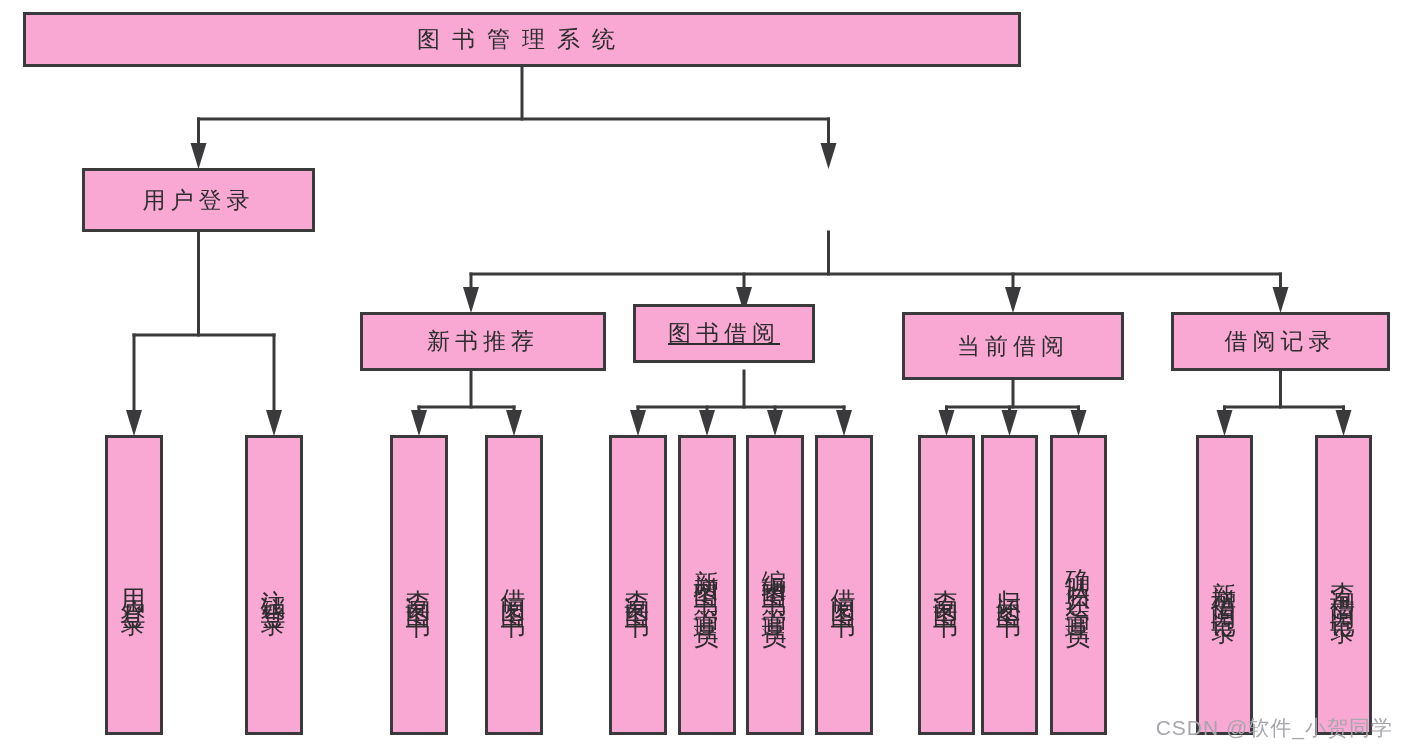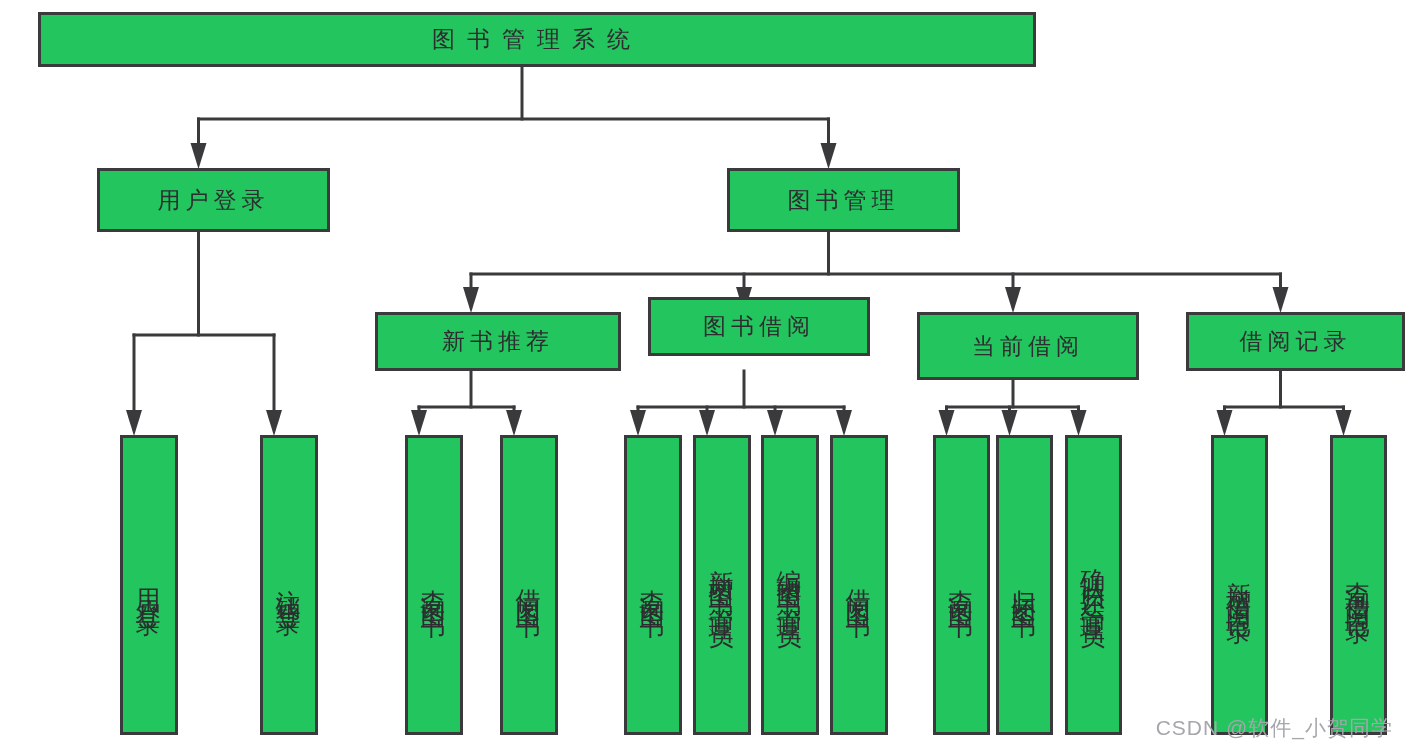"图书管理系统" .node { background: #22c55e -> #f9a8d4; margin-left: 15px -> none }
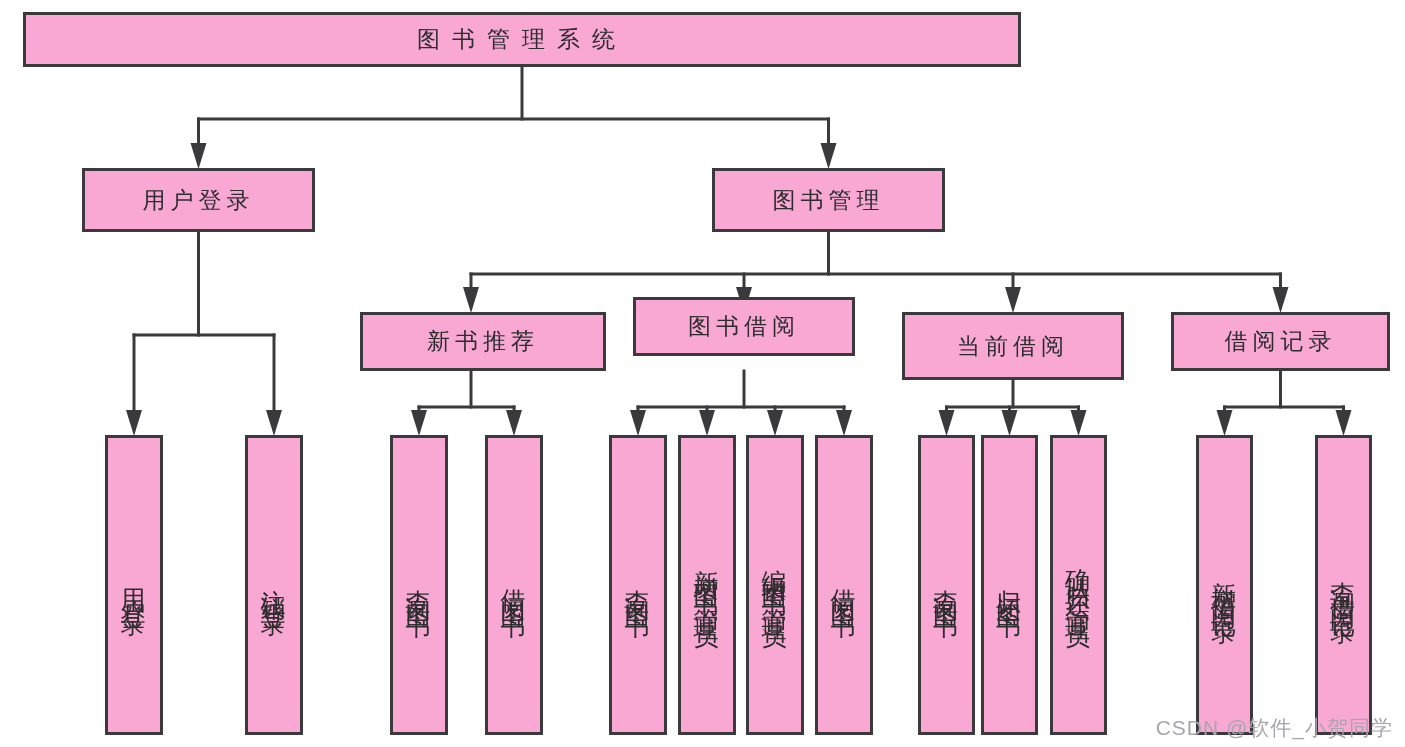"图书管理" div.node { html: <div> <span>图书管理</span> </div> -> none }
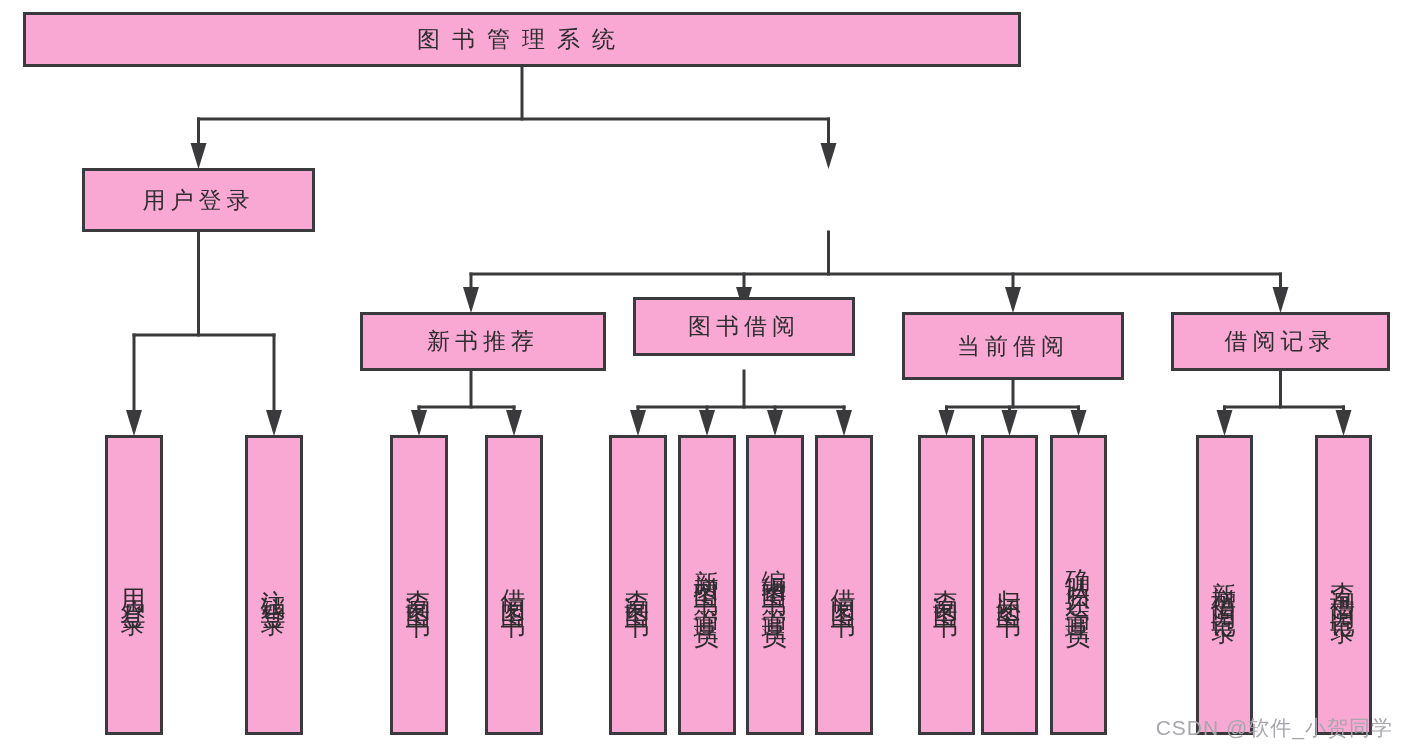"图书借阅" div.node { text-decoration: none -> underline; top: 297px -> 304px; width: 222px -> 182px }
